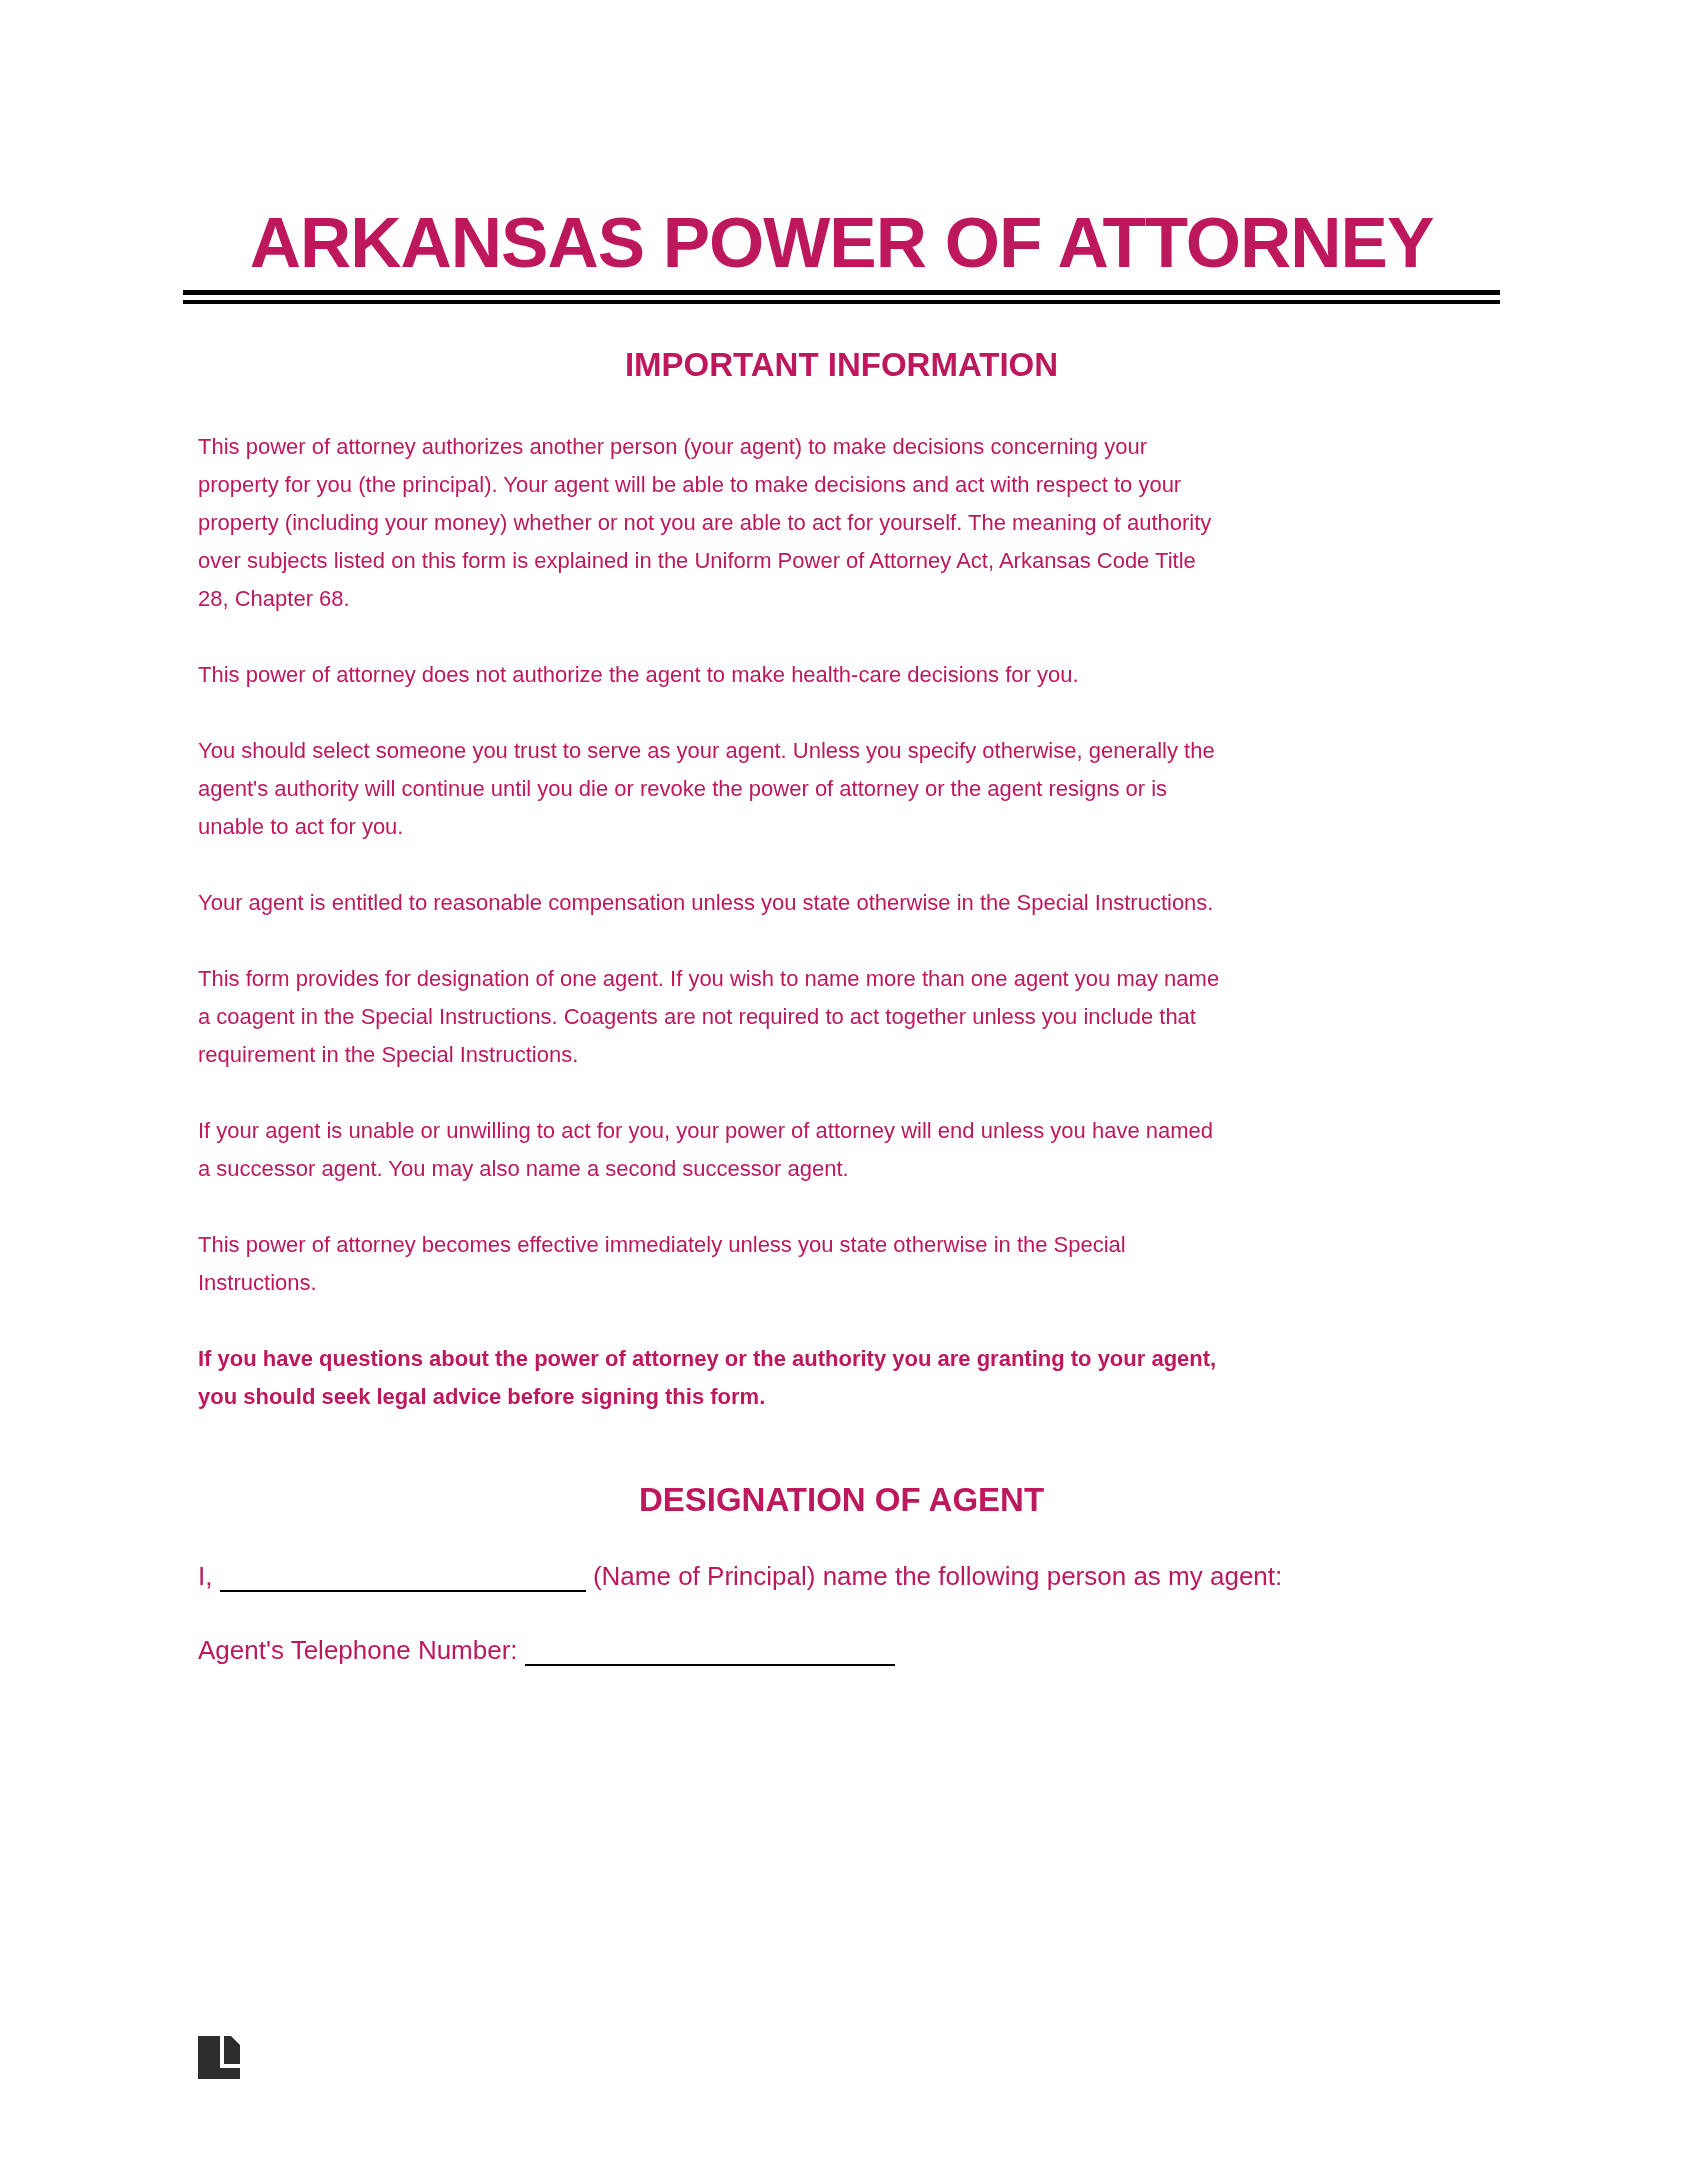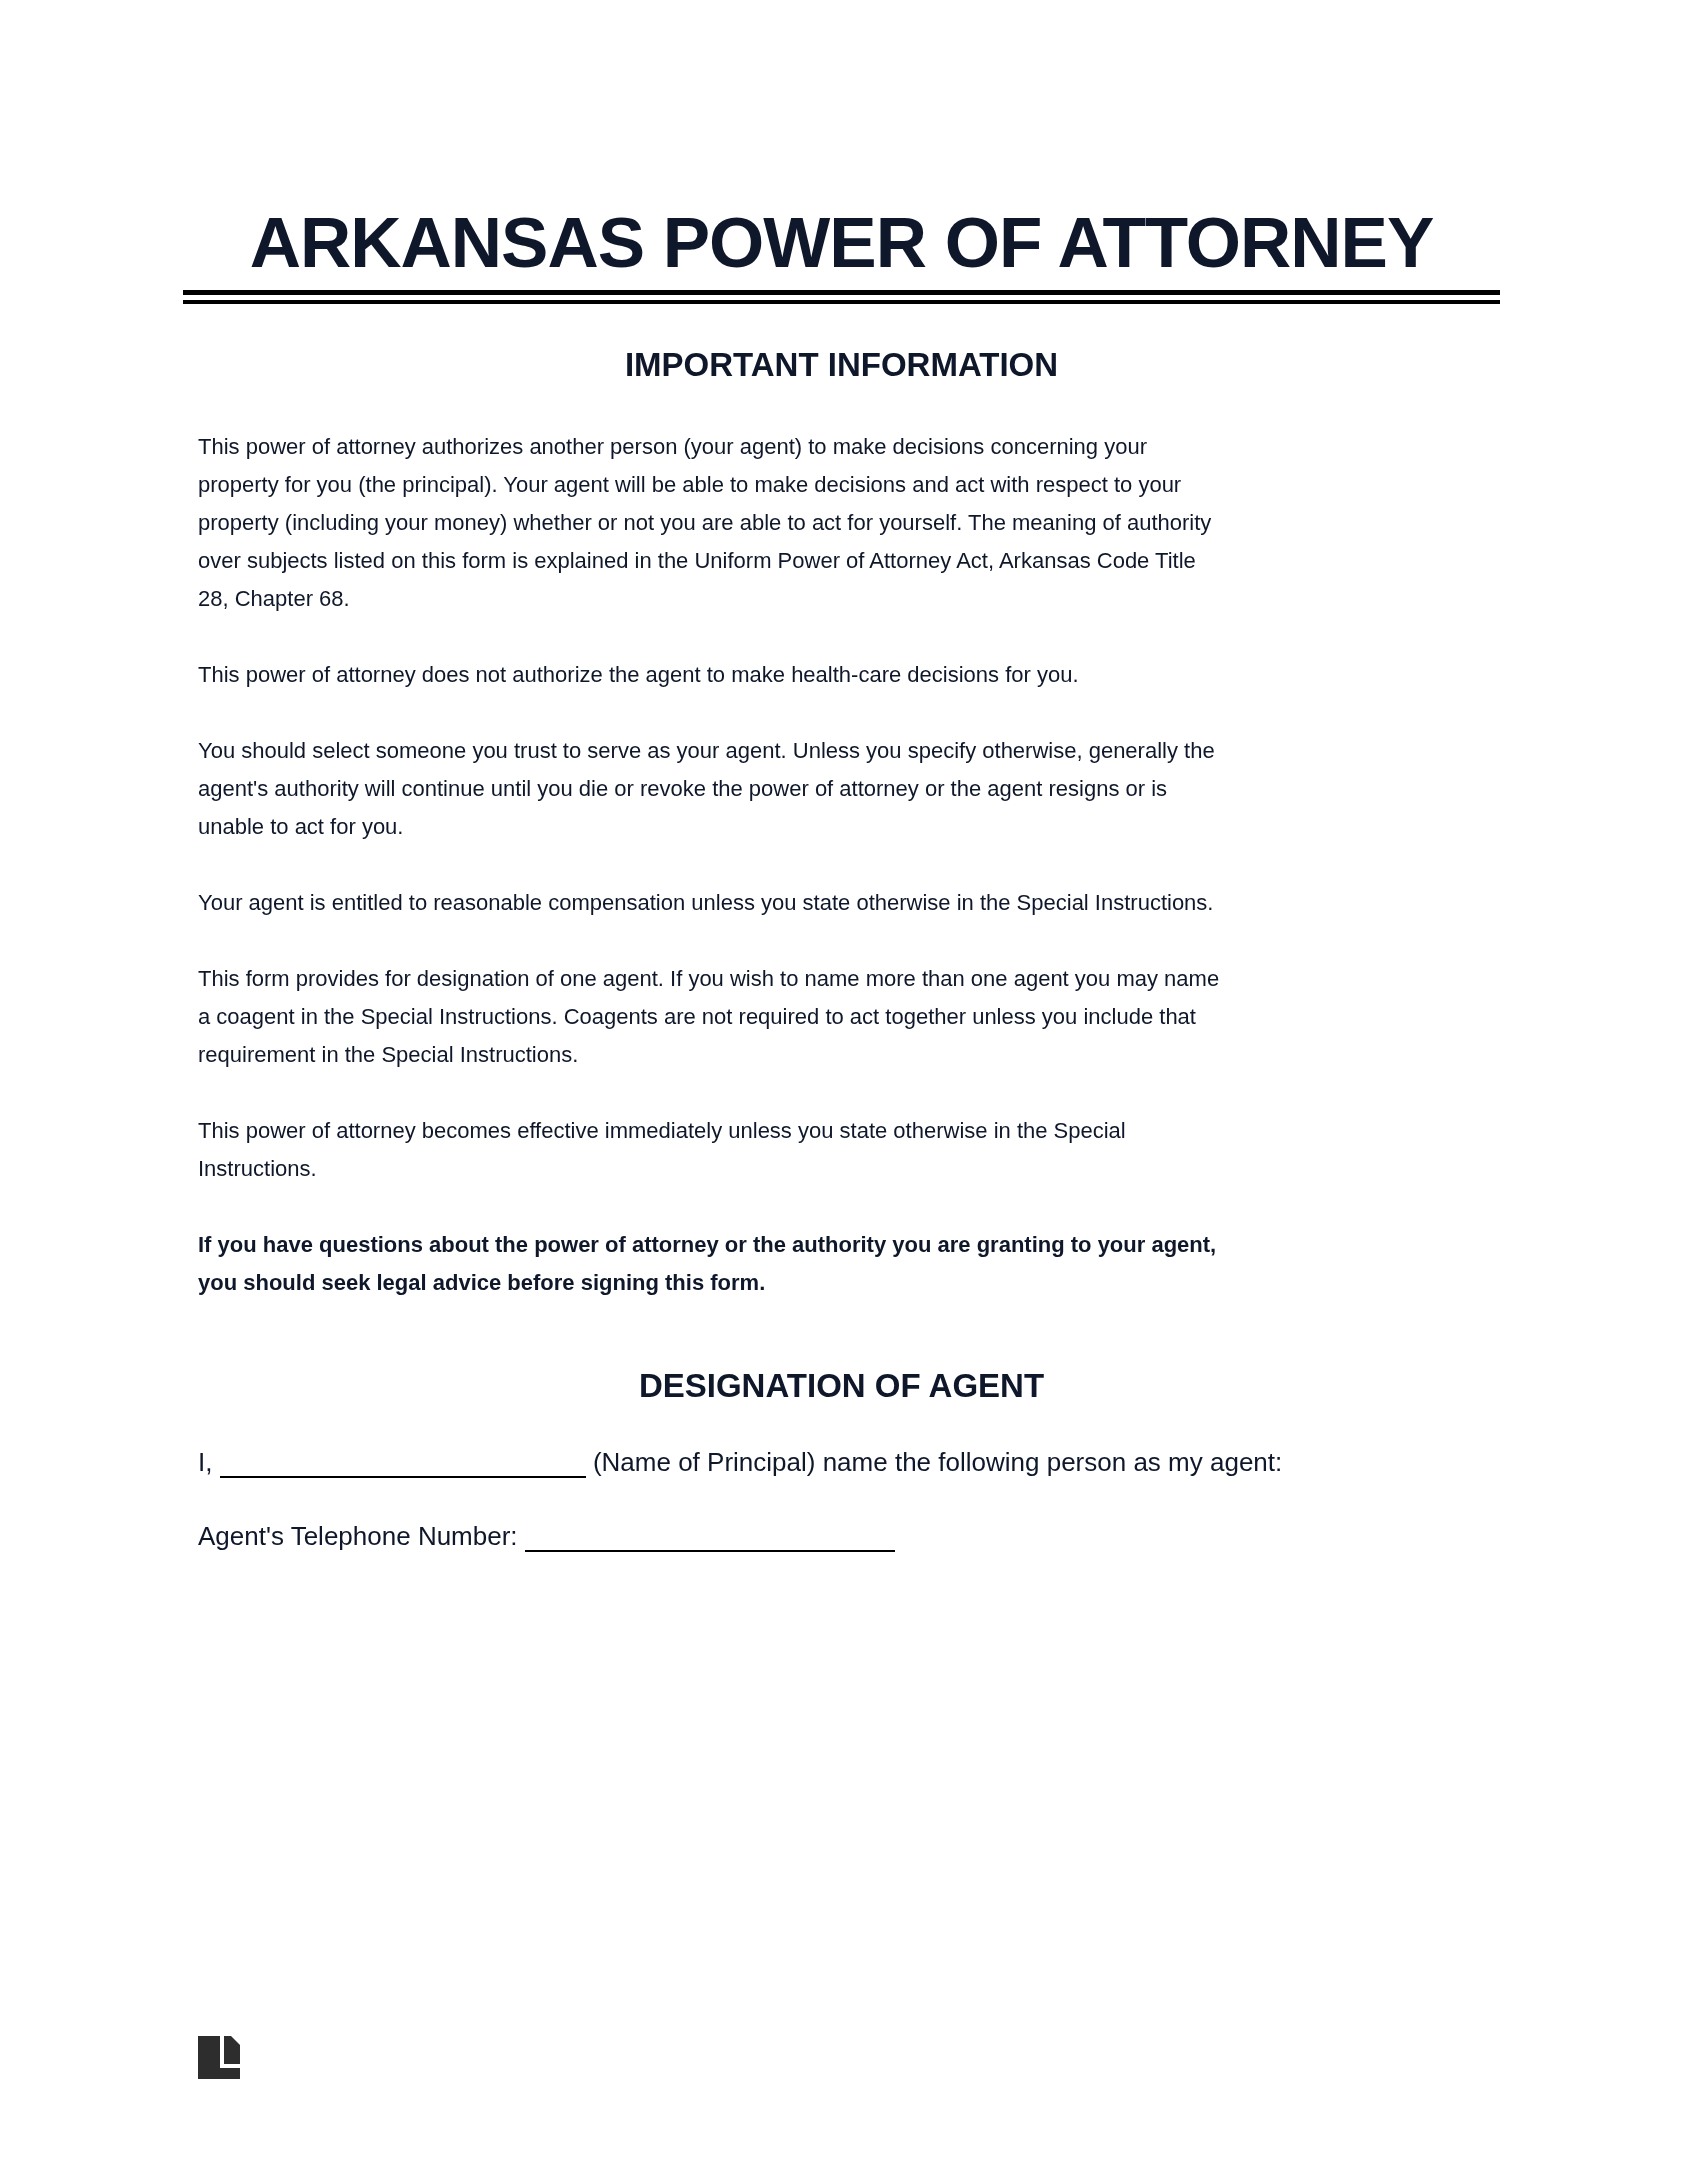"ARKANSAS POWER OF ATTORNEY" .page { color: #0f172a -> #be185d }
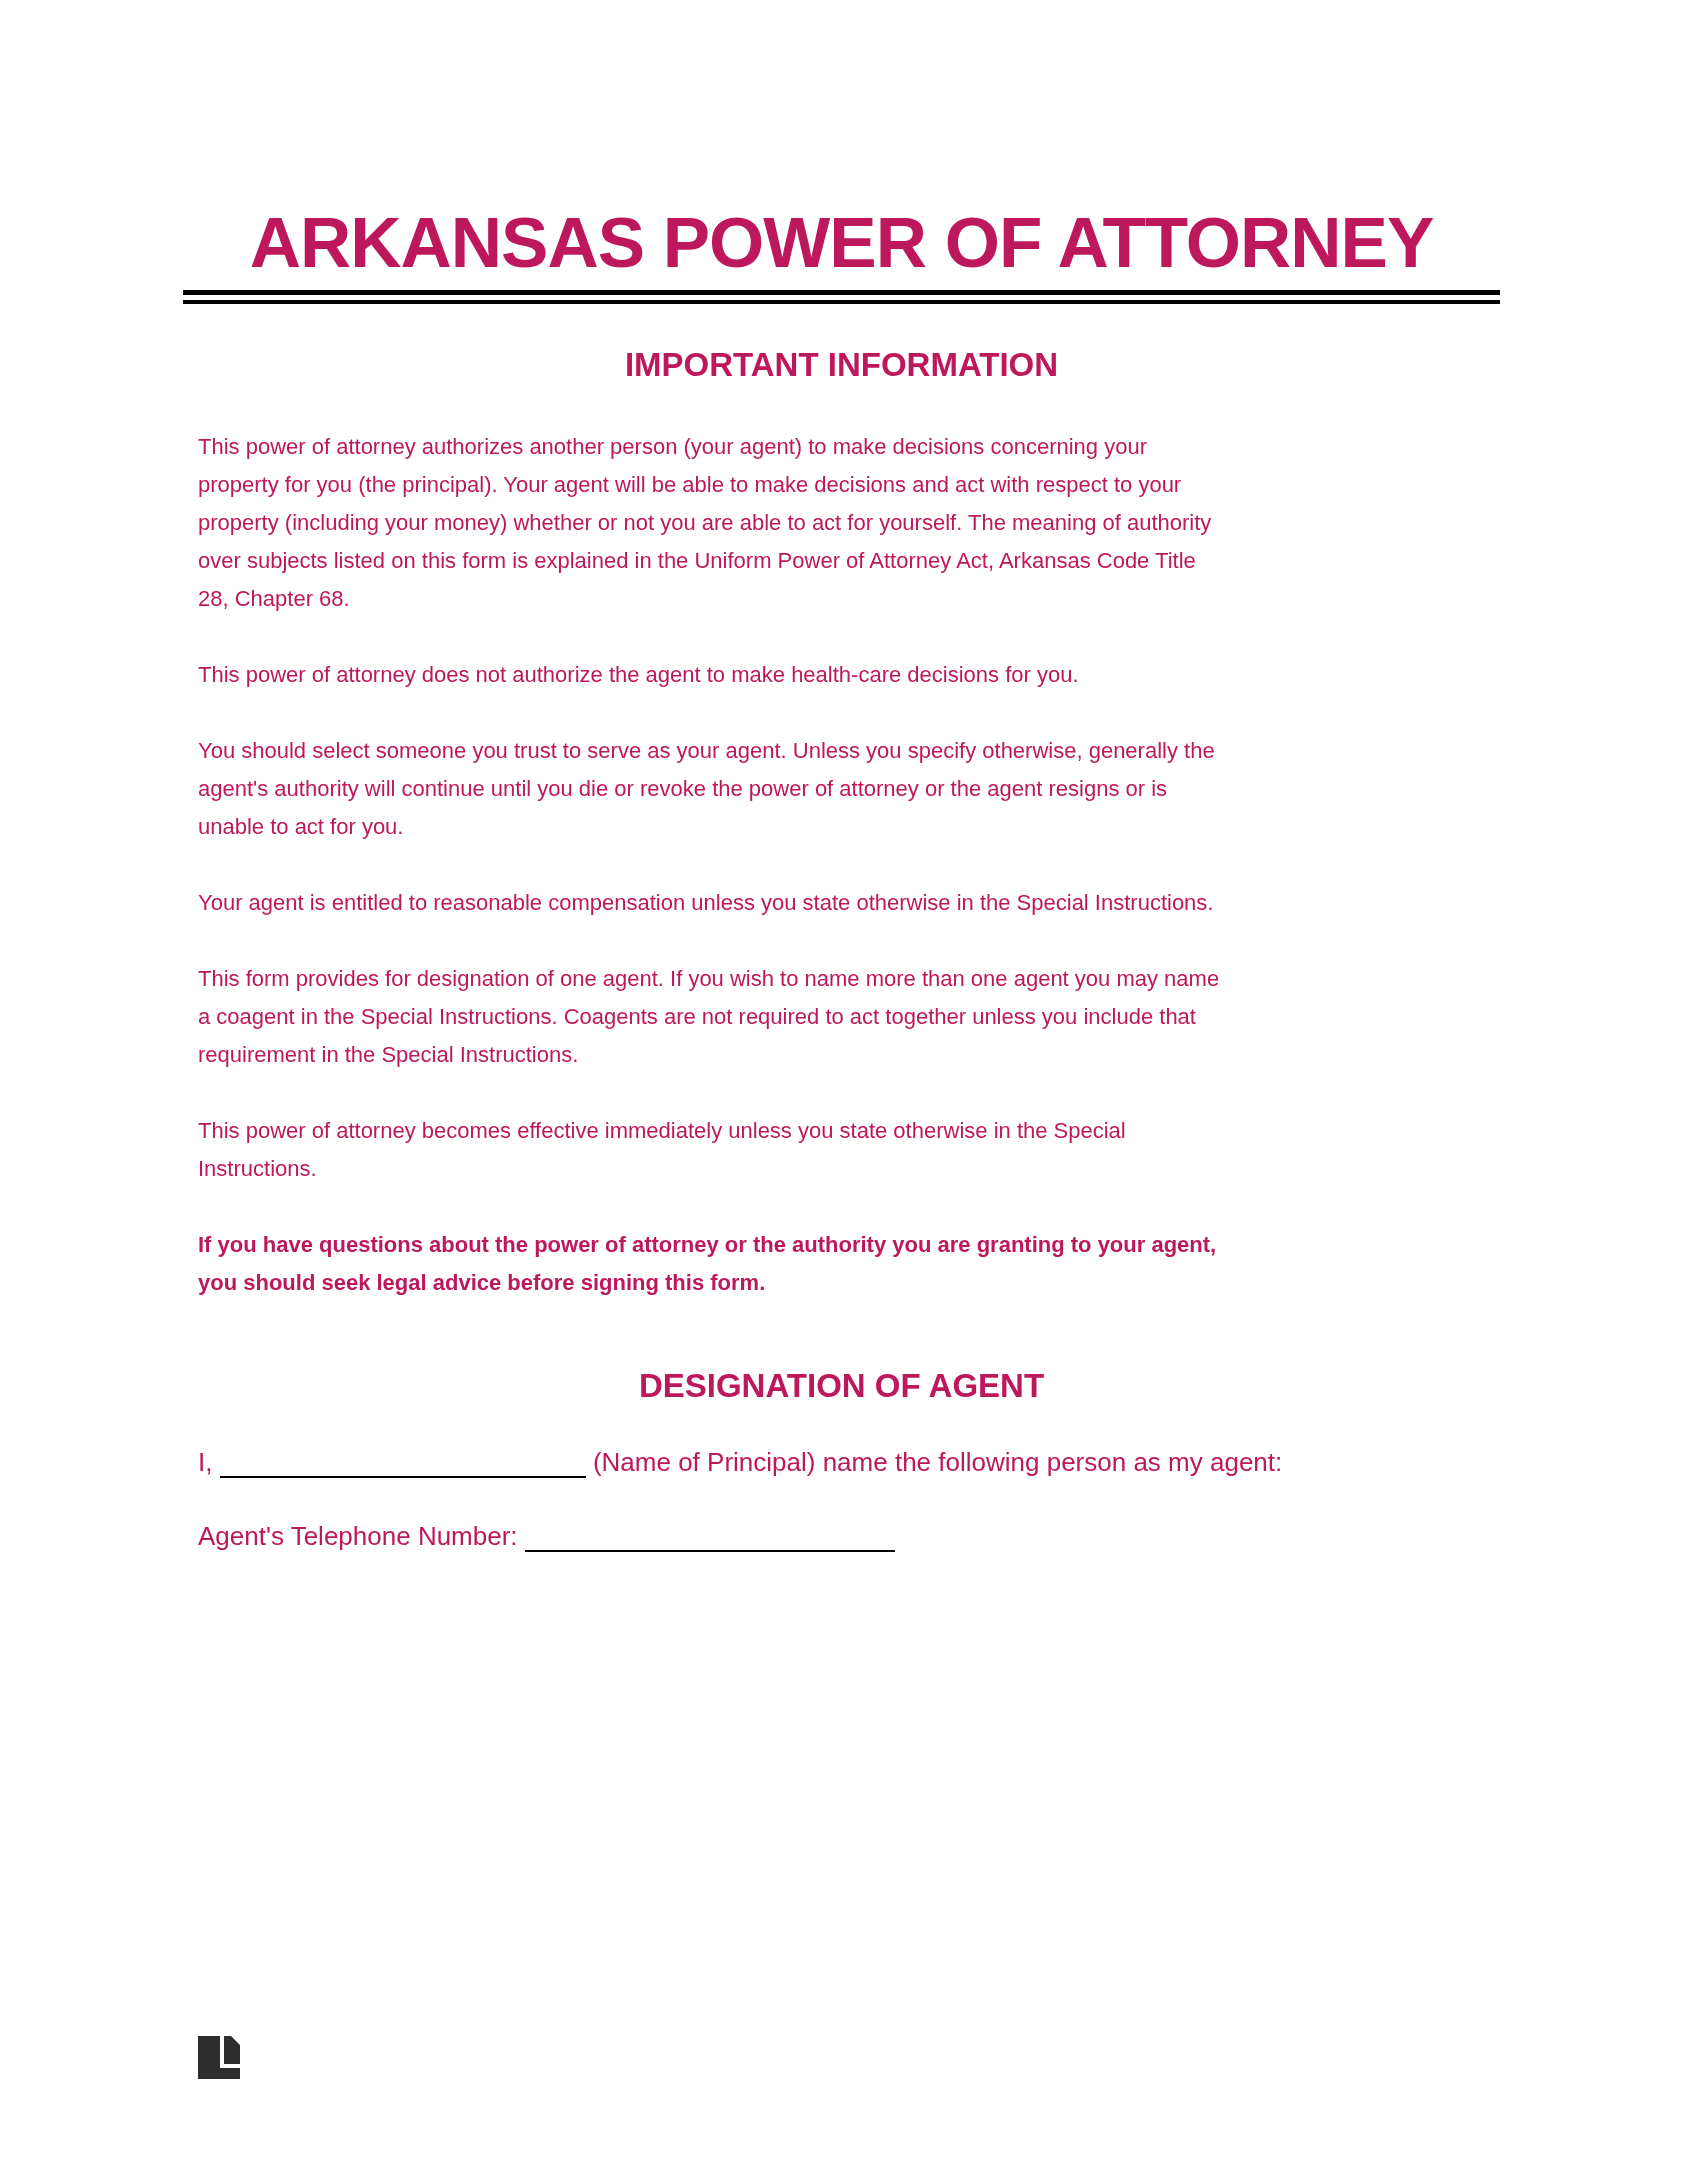"If your agent is unable" p { html: none -> <p>If your agent is unable or unwilling to act for you, your power of attorney will end unless you have named a successor agent. You may also name a second successor agent.</p> }
